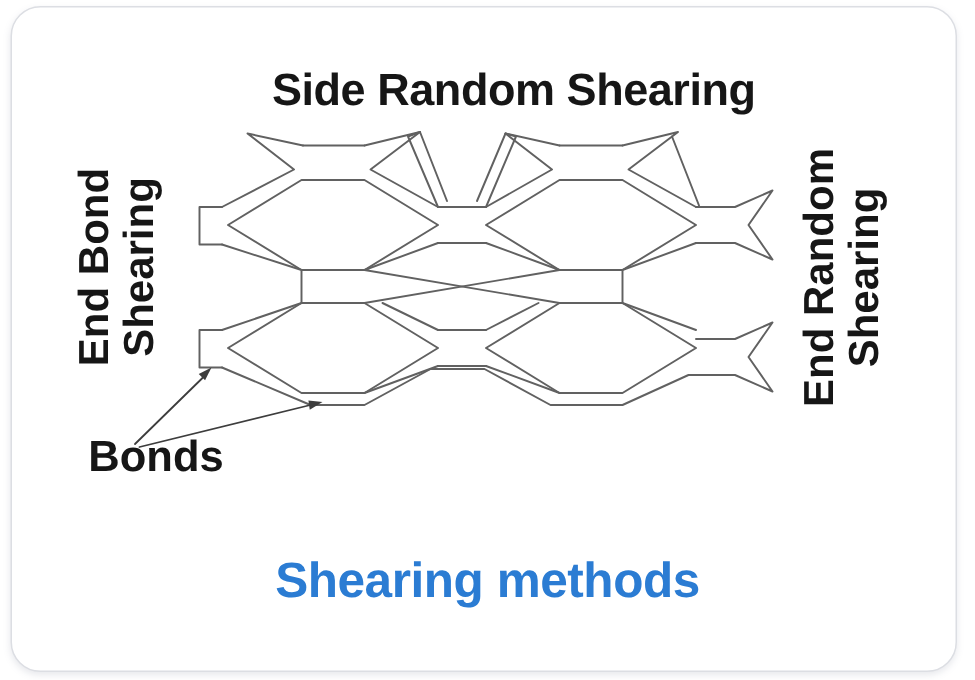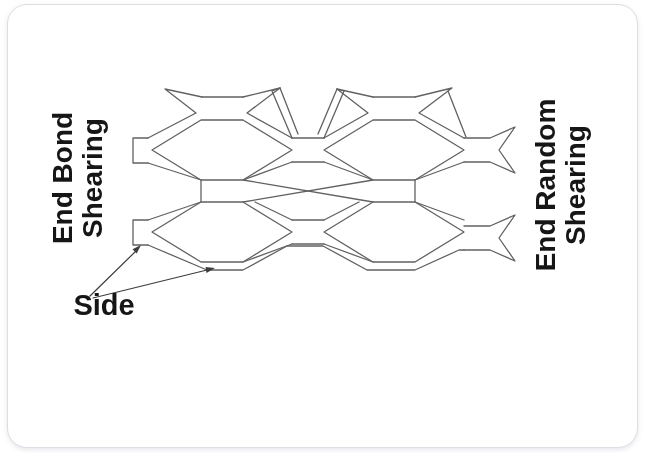"Side Random Shearing" div.lbl { html: none -> <div>Side Random Shearing</div> }
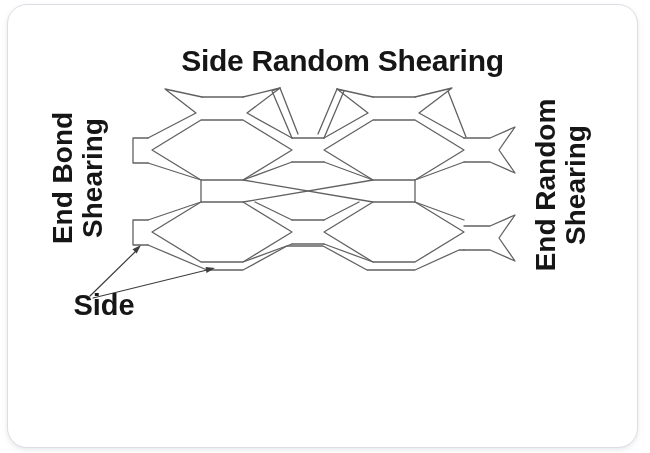"Side" div.lbl { text: Side -> Bonds }
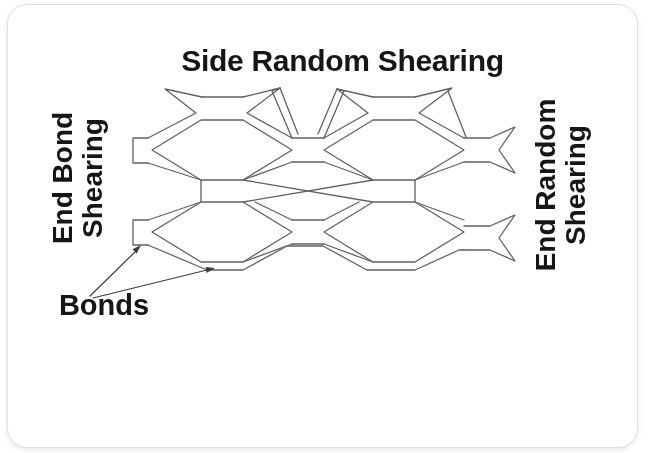"Shearing methods" div.lbl { html: none -> <div>Shearing methods</div> }
